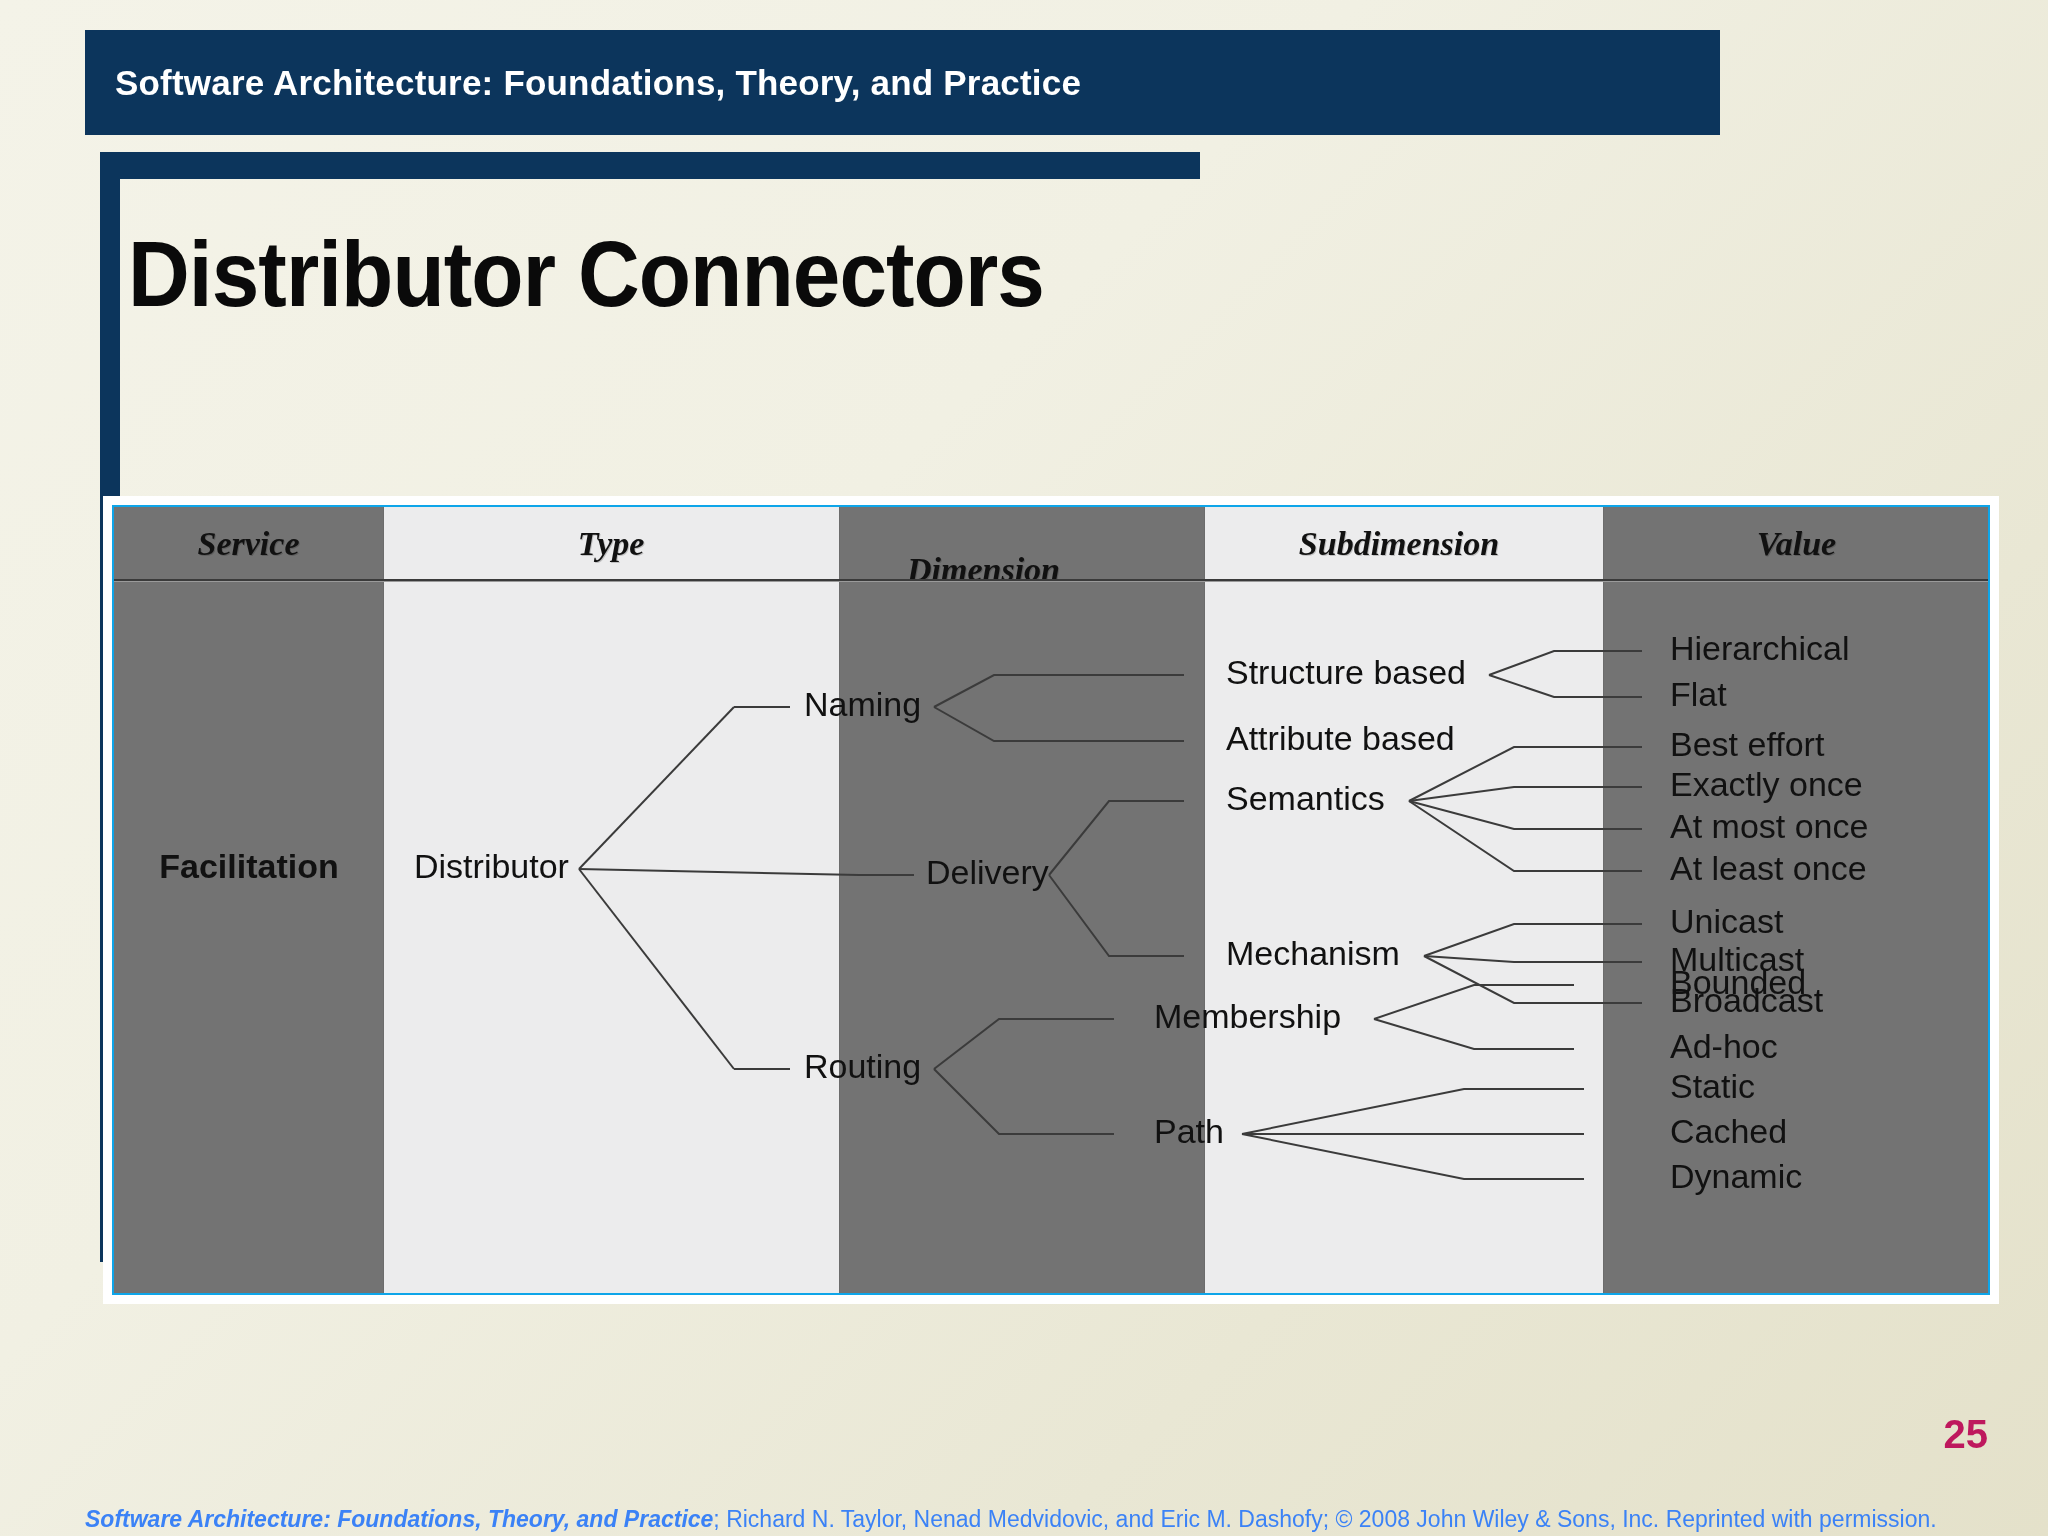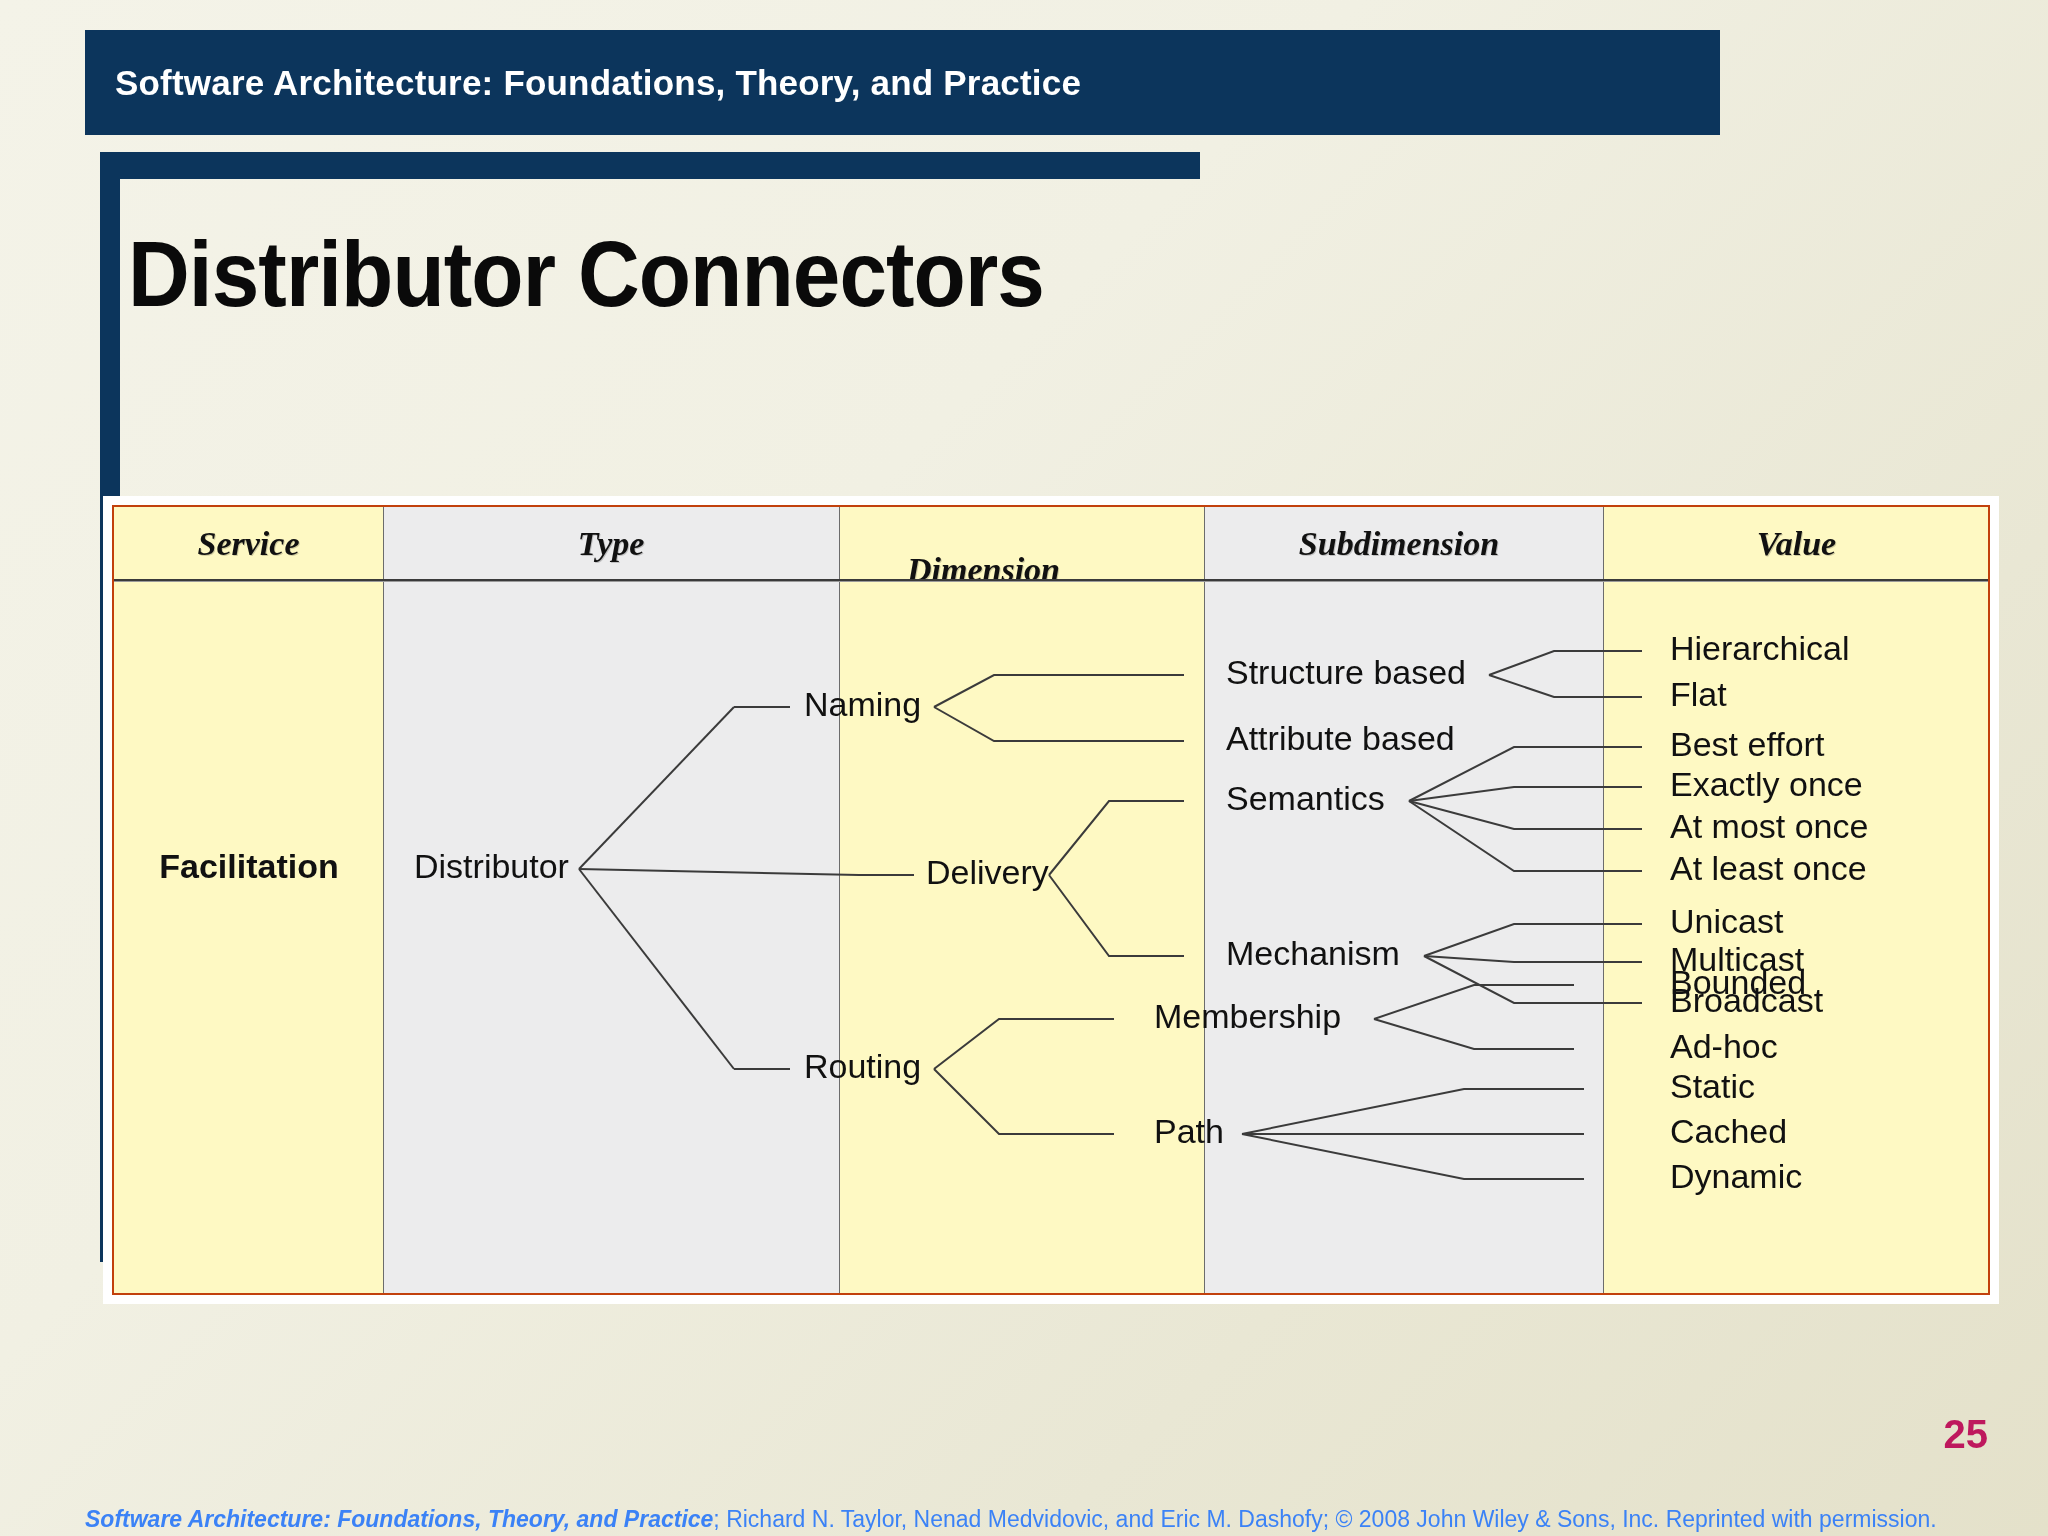"Service" #figure-inner { background: #fef9c3 -> #737373; border: 2px solid #c2410c -> 2px solid #0ea5e9 }
